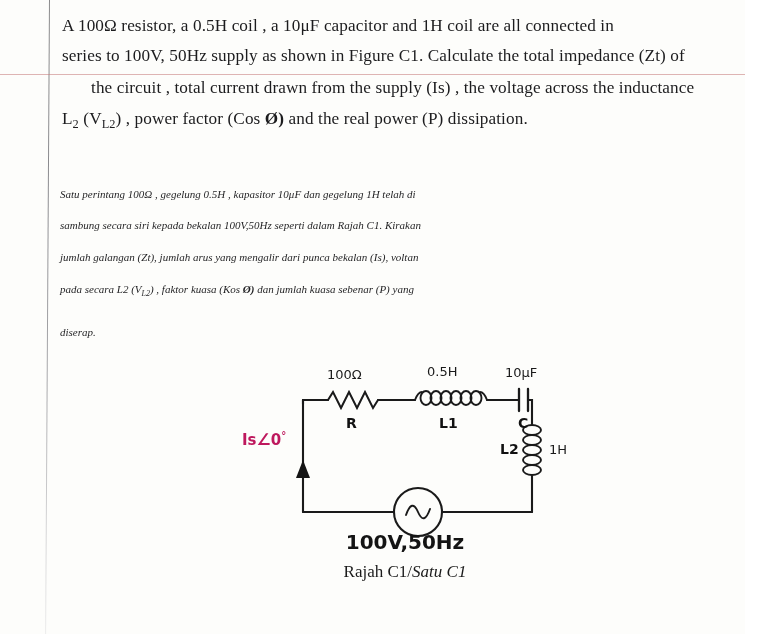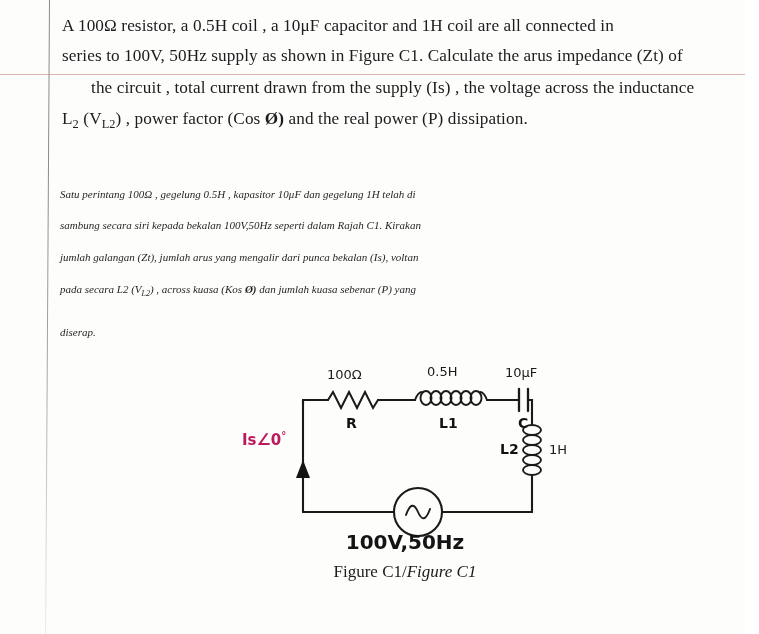"series to 100V, 50Hz supply" div.eng-line { text: arus -> total }
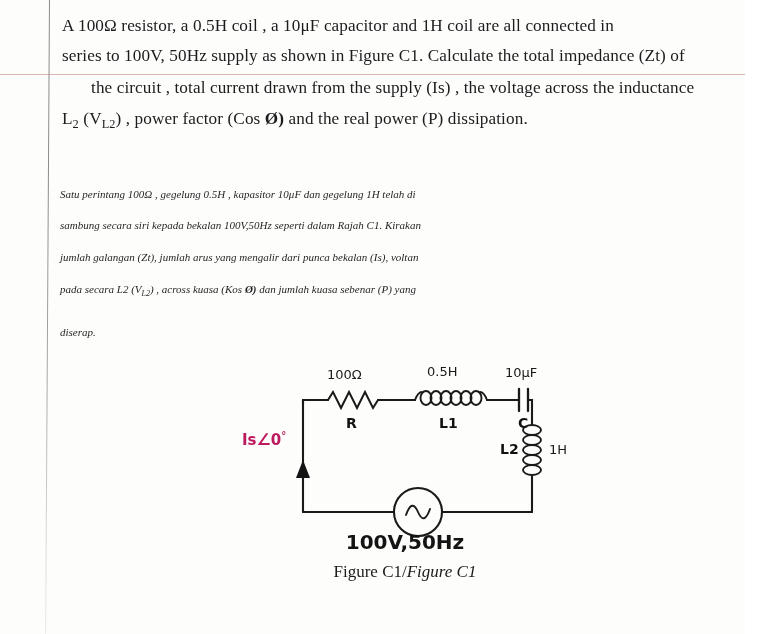") , across kuasa (Kos" span { text: across -> faktor }
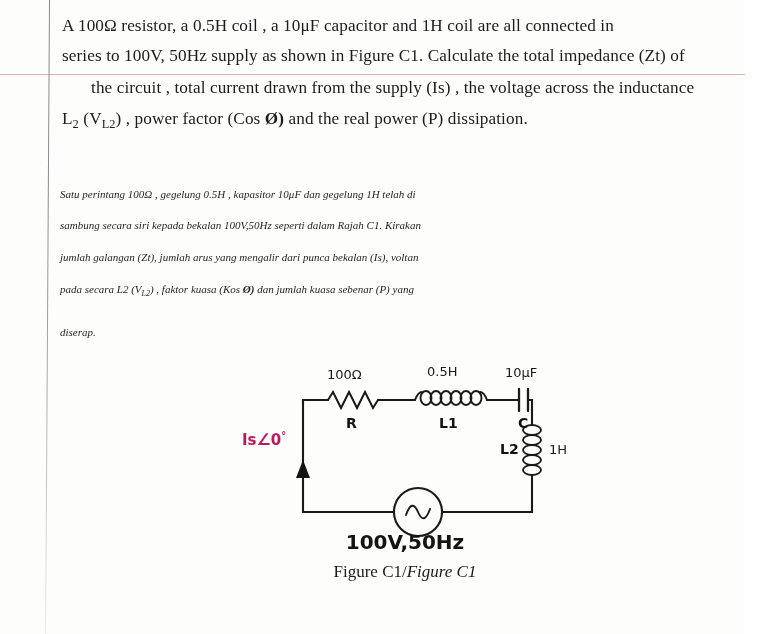"Figure C1/" span { text: Figure -> Rajah }
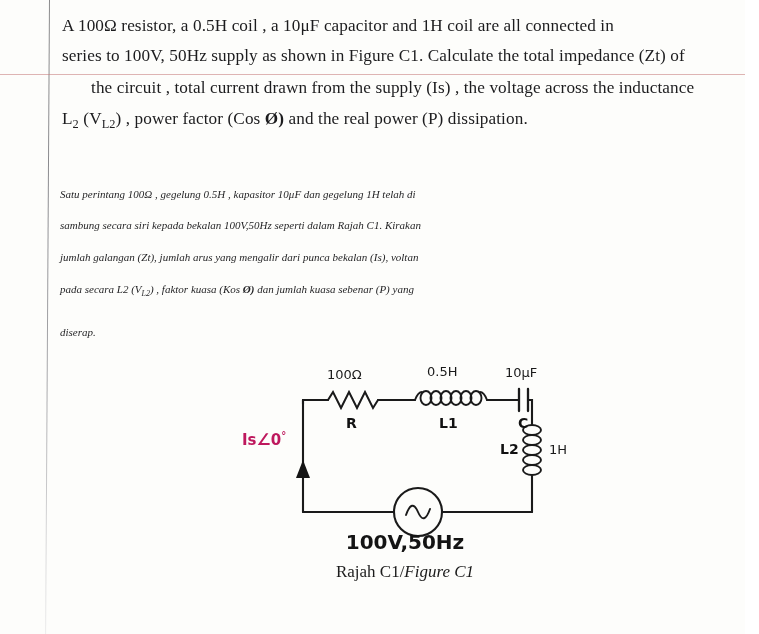"Figure C1" span.ital { text: Figure -> Satu }
